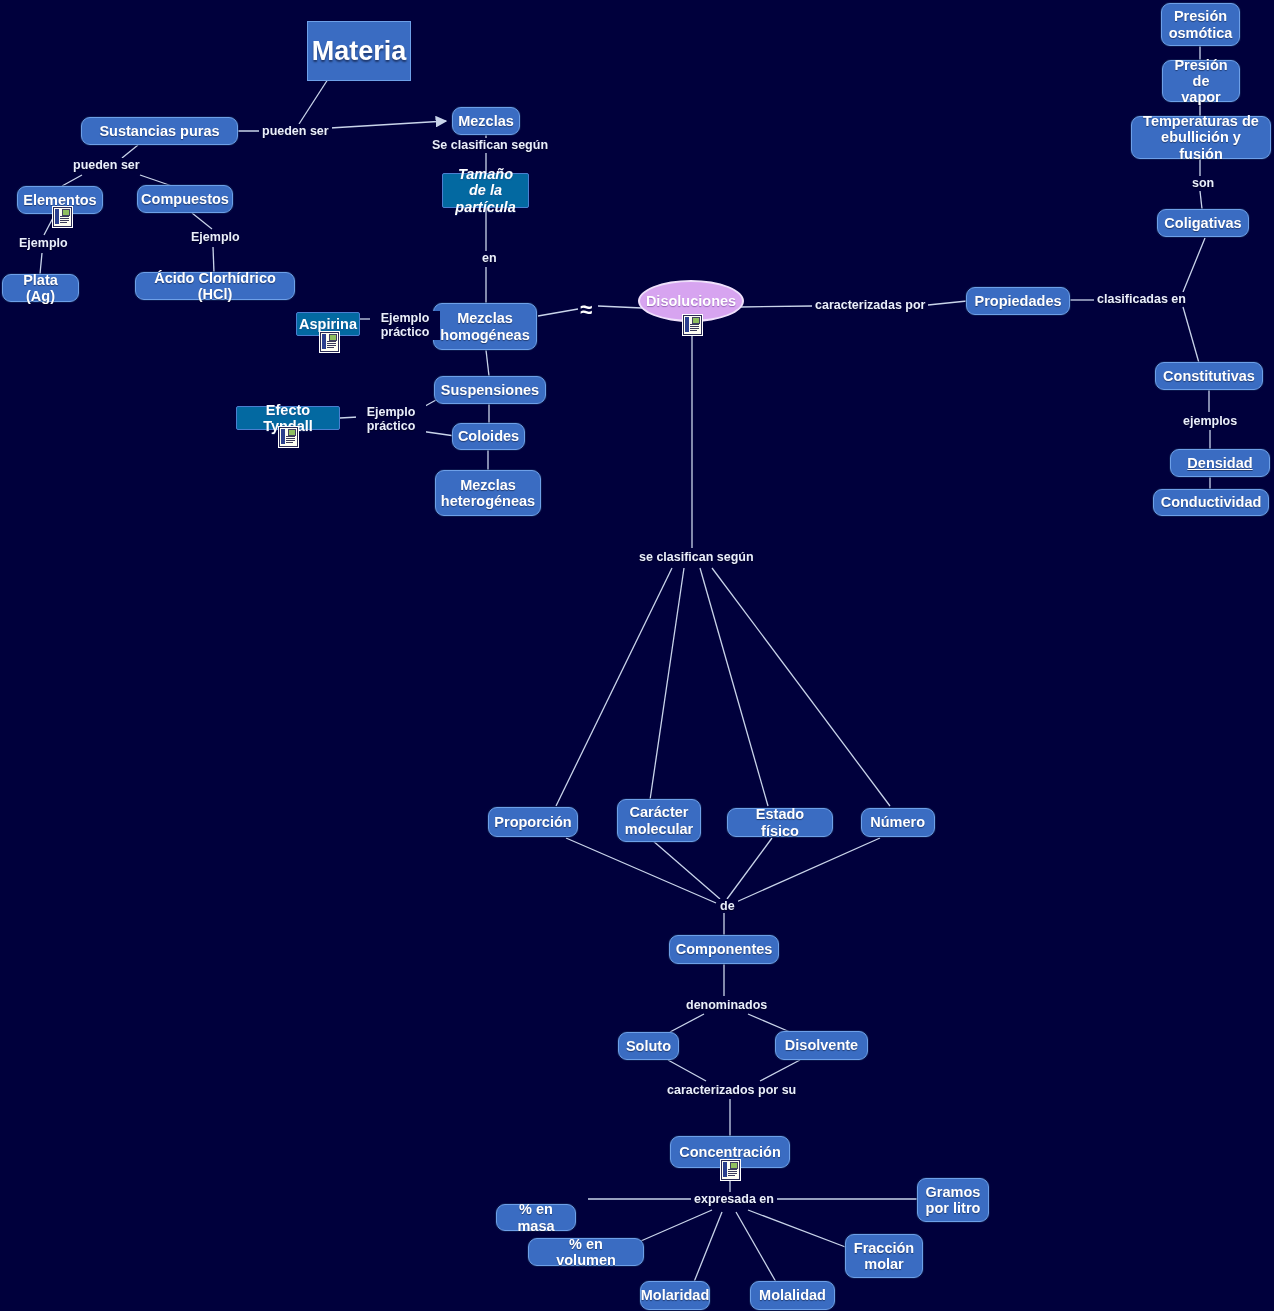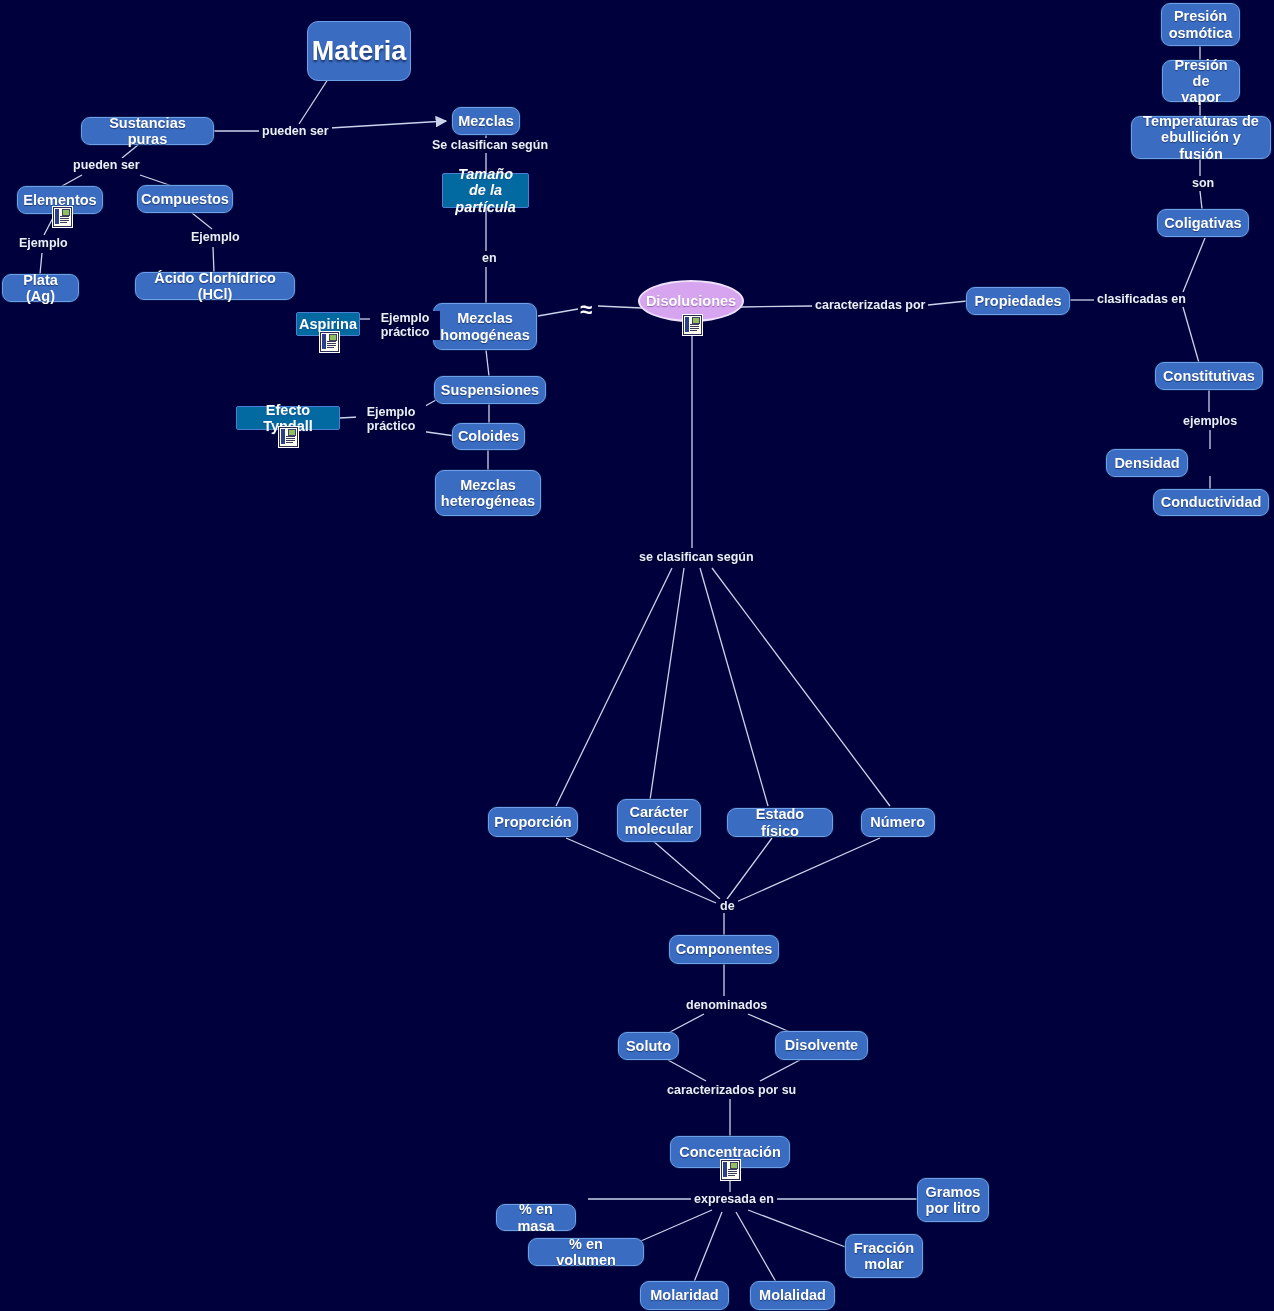"Materia" .node.title { border-radius: 11px -> 0 }
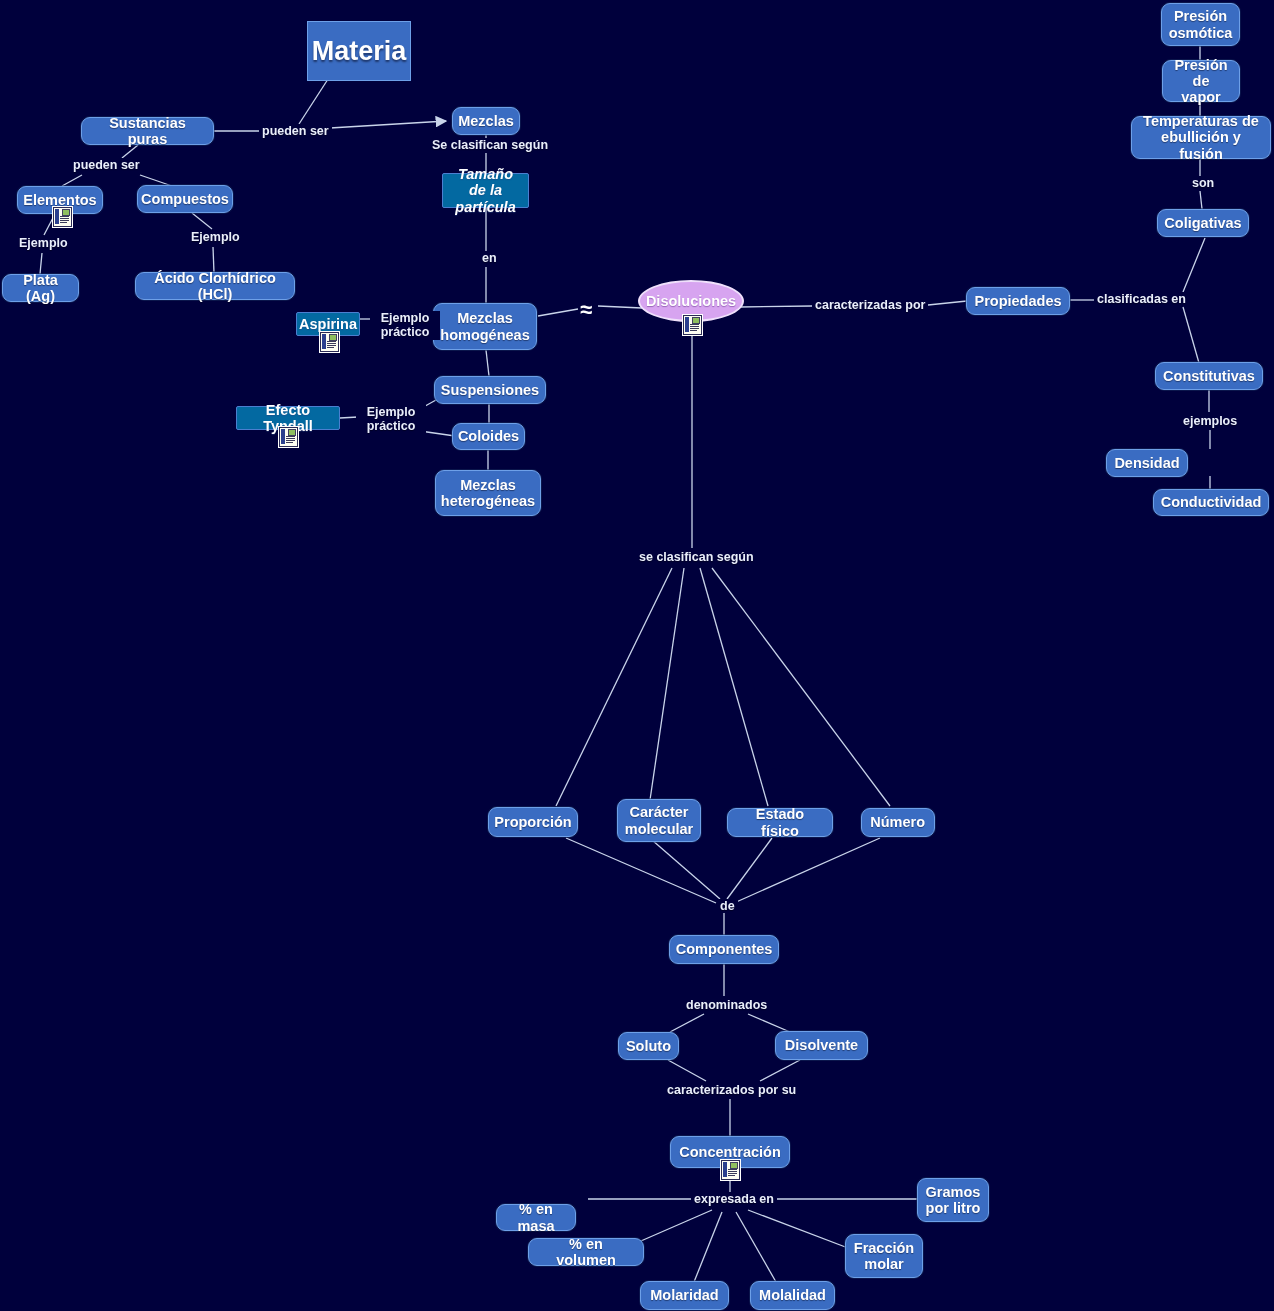"Sustancias puras" div.node { width: 133px -> 157px }
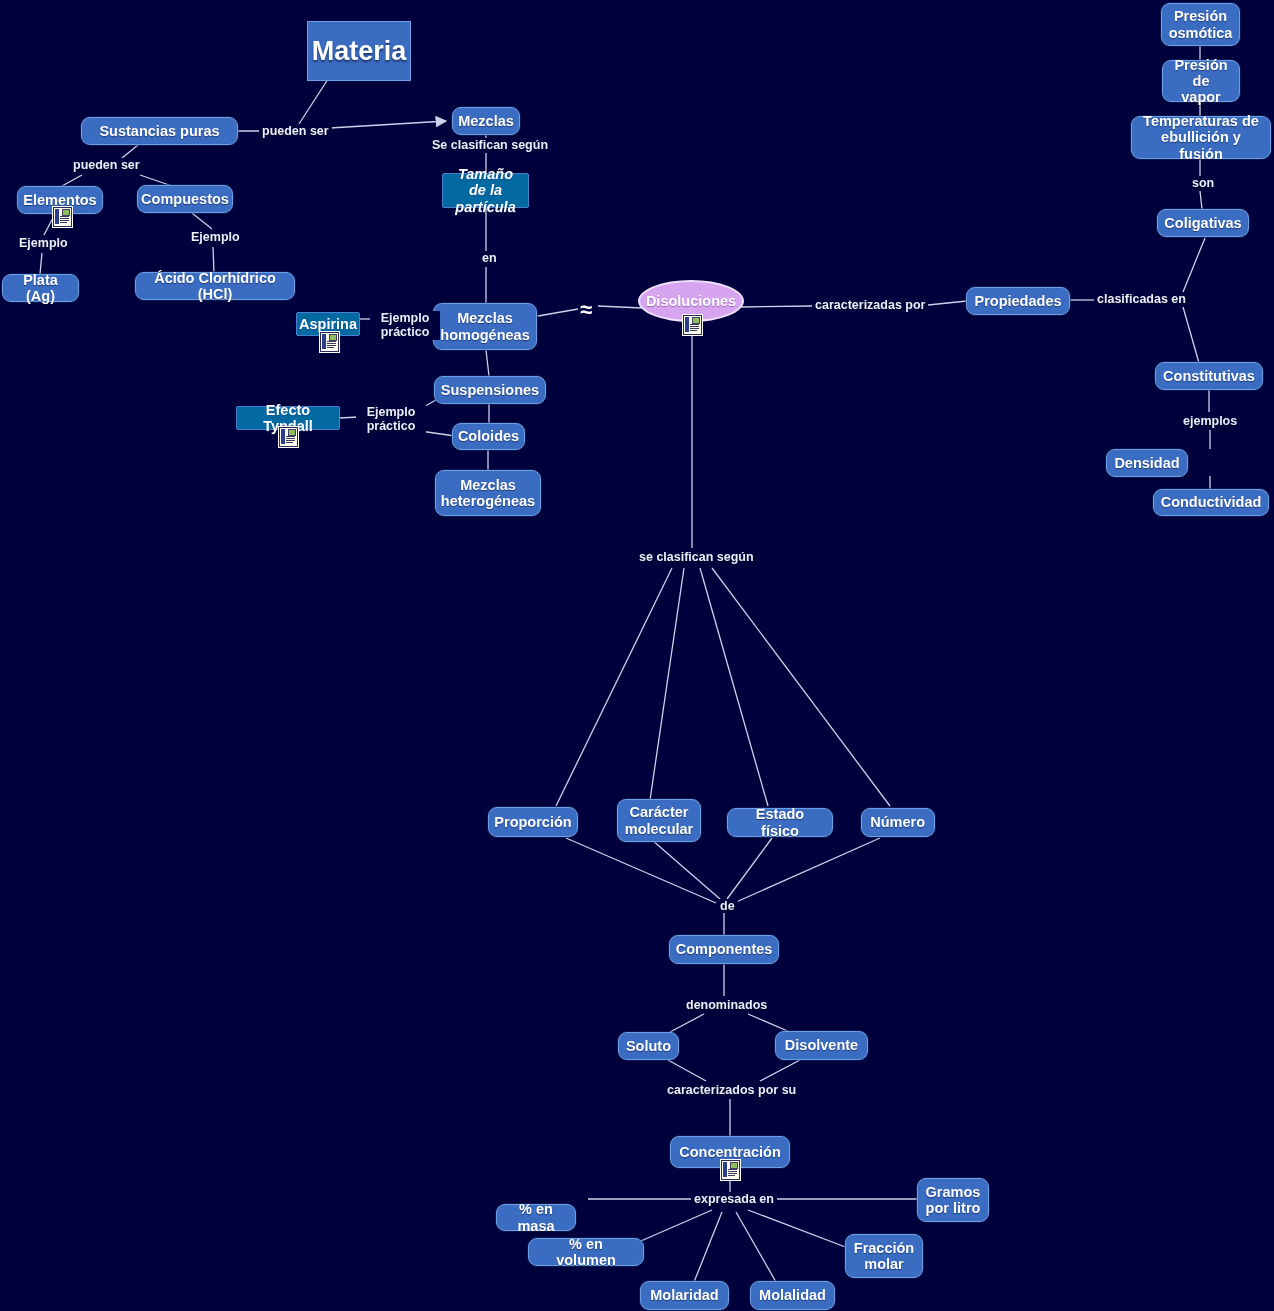"Densidad" div.node { left: 1106px -> 1170px; text-decoration: none -> underline; width: 82px -> 100px }
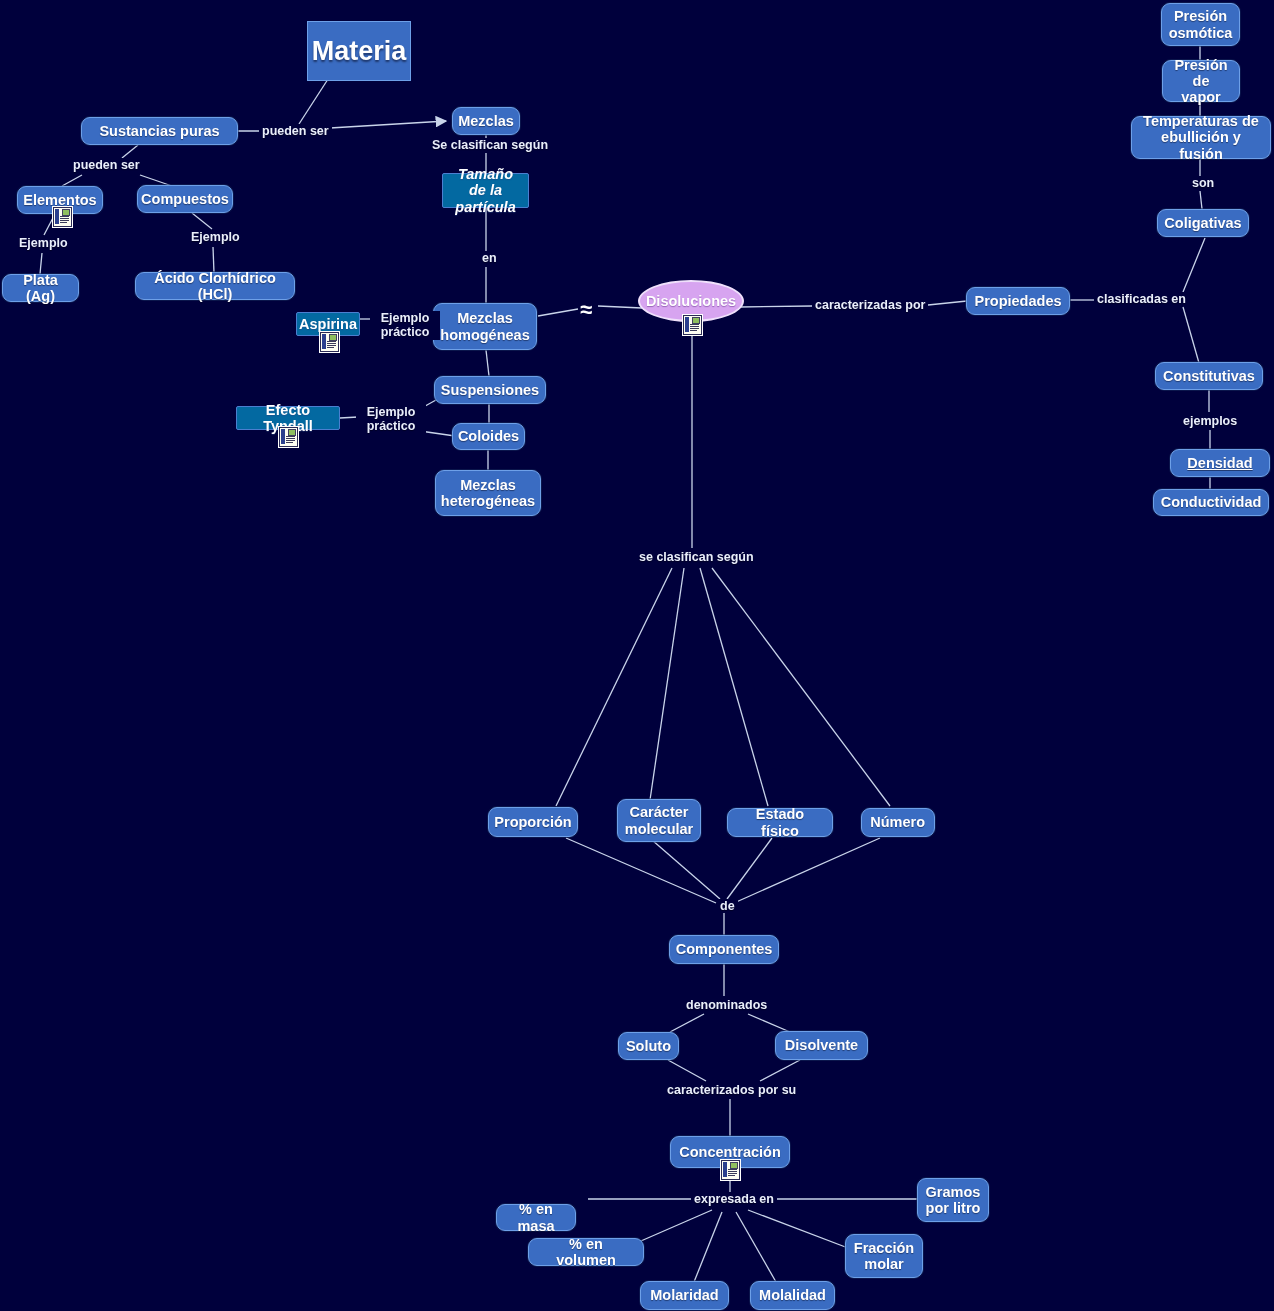"Molaridad" div.node { width: 89px -> 70px }
